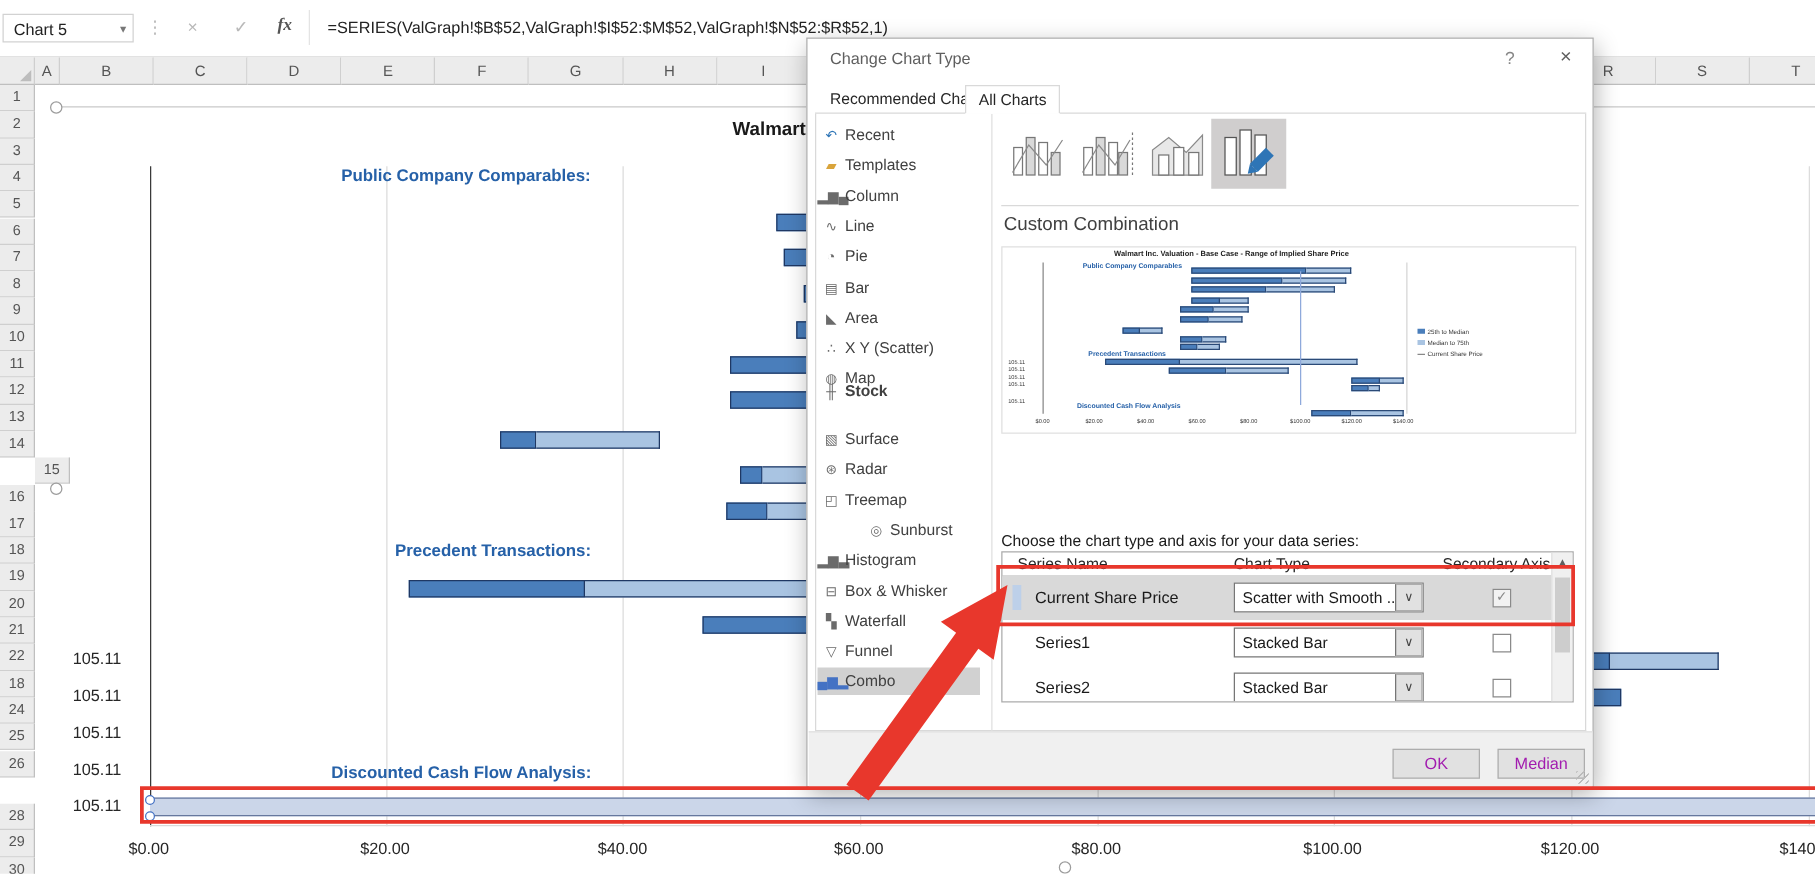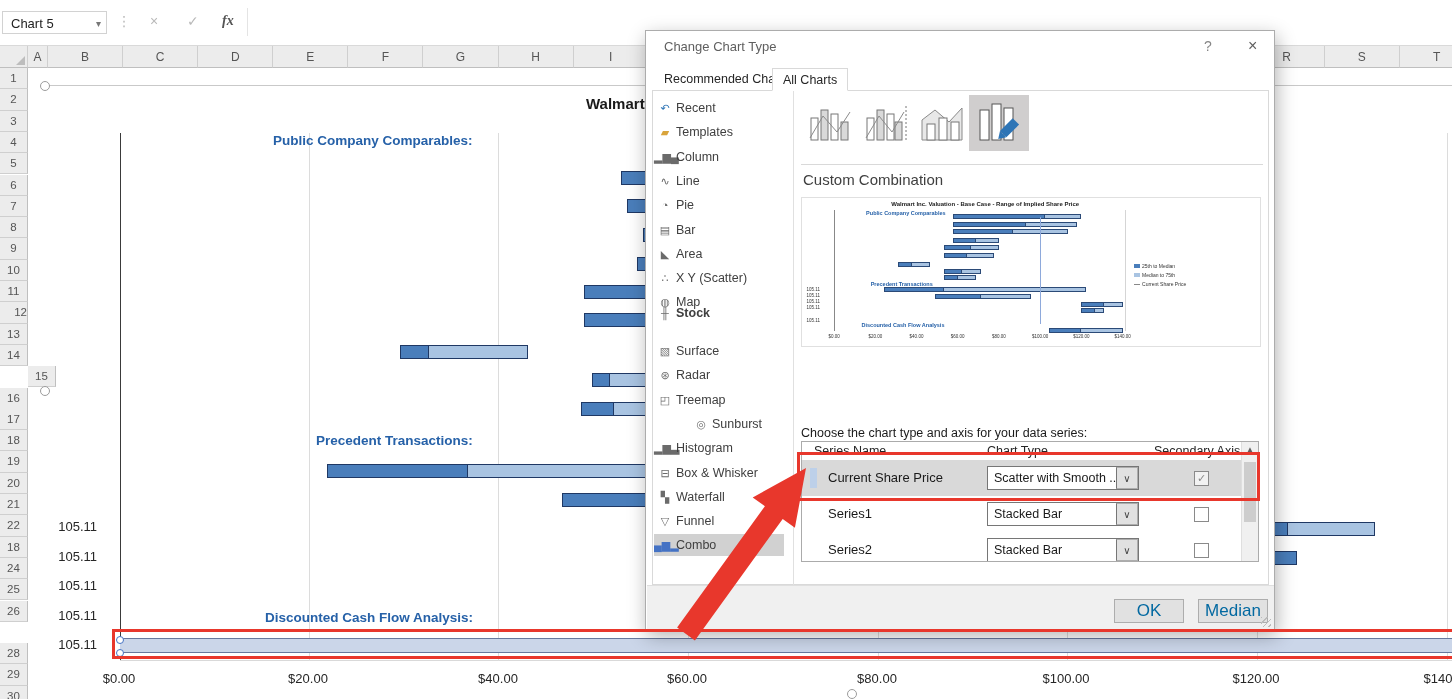"=SERIES(ValGraph!$B$52,ValGraph!$I$52:$M" div.abs { html: none -> <div>=SERIES(ValGraph!$B$52,ValGraph!$I$52:$M$52,ValGraph!$N$52:$R$52,1)</div> }
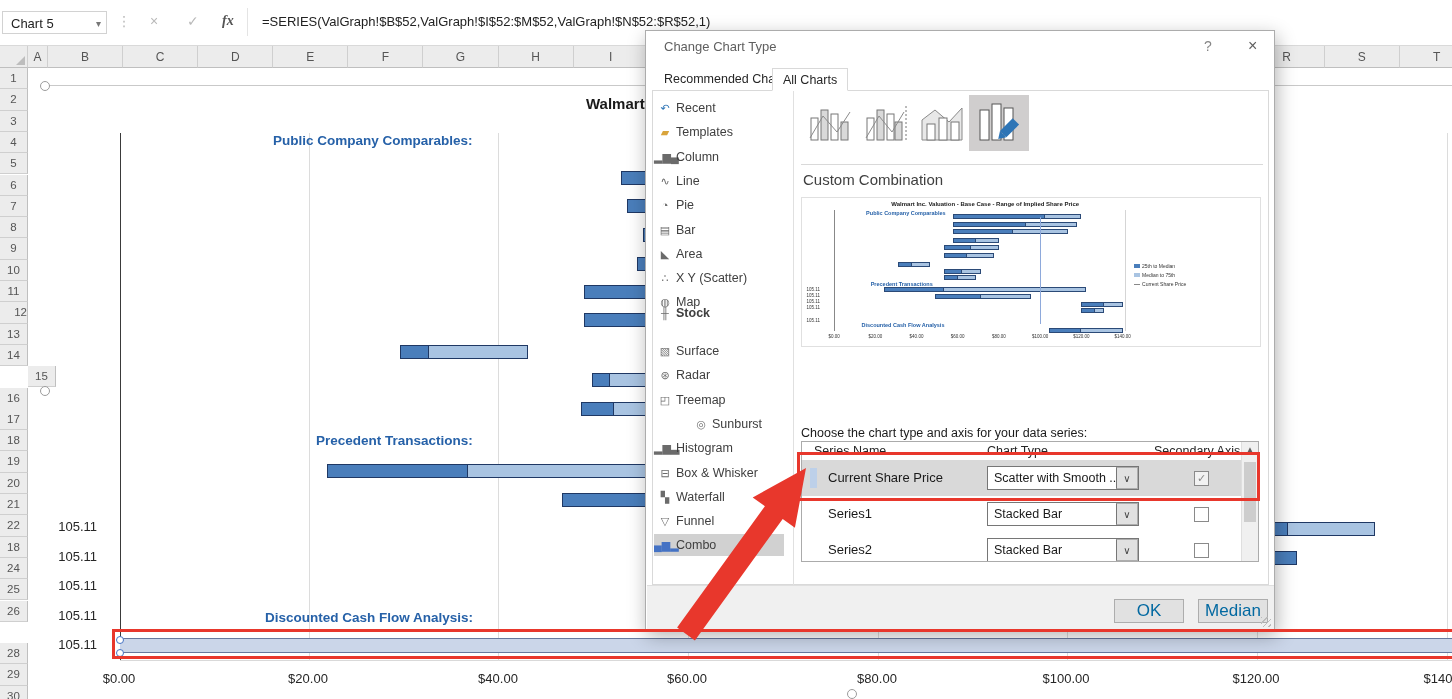"12" div.rh { text-align: right -> none }
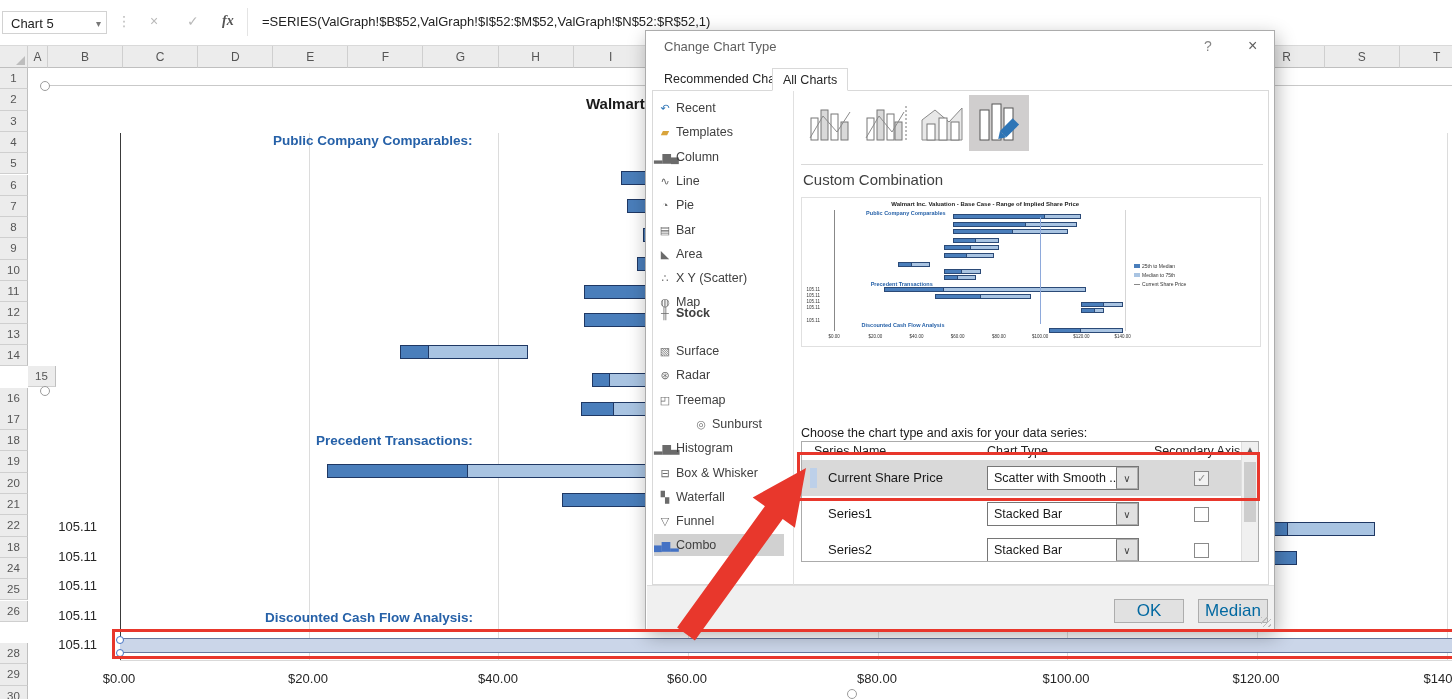"OK" .btn { color: #0369a1 -> #a21caf; font-size: 17px -> 13px }
